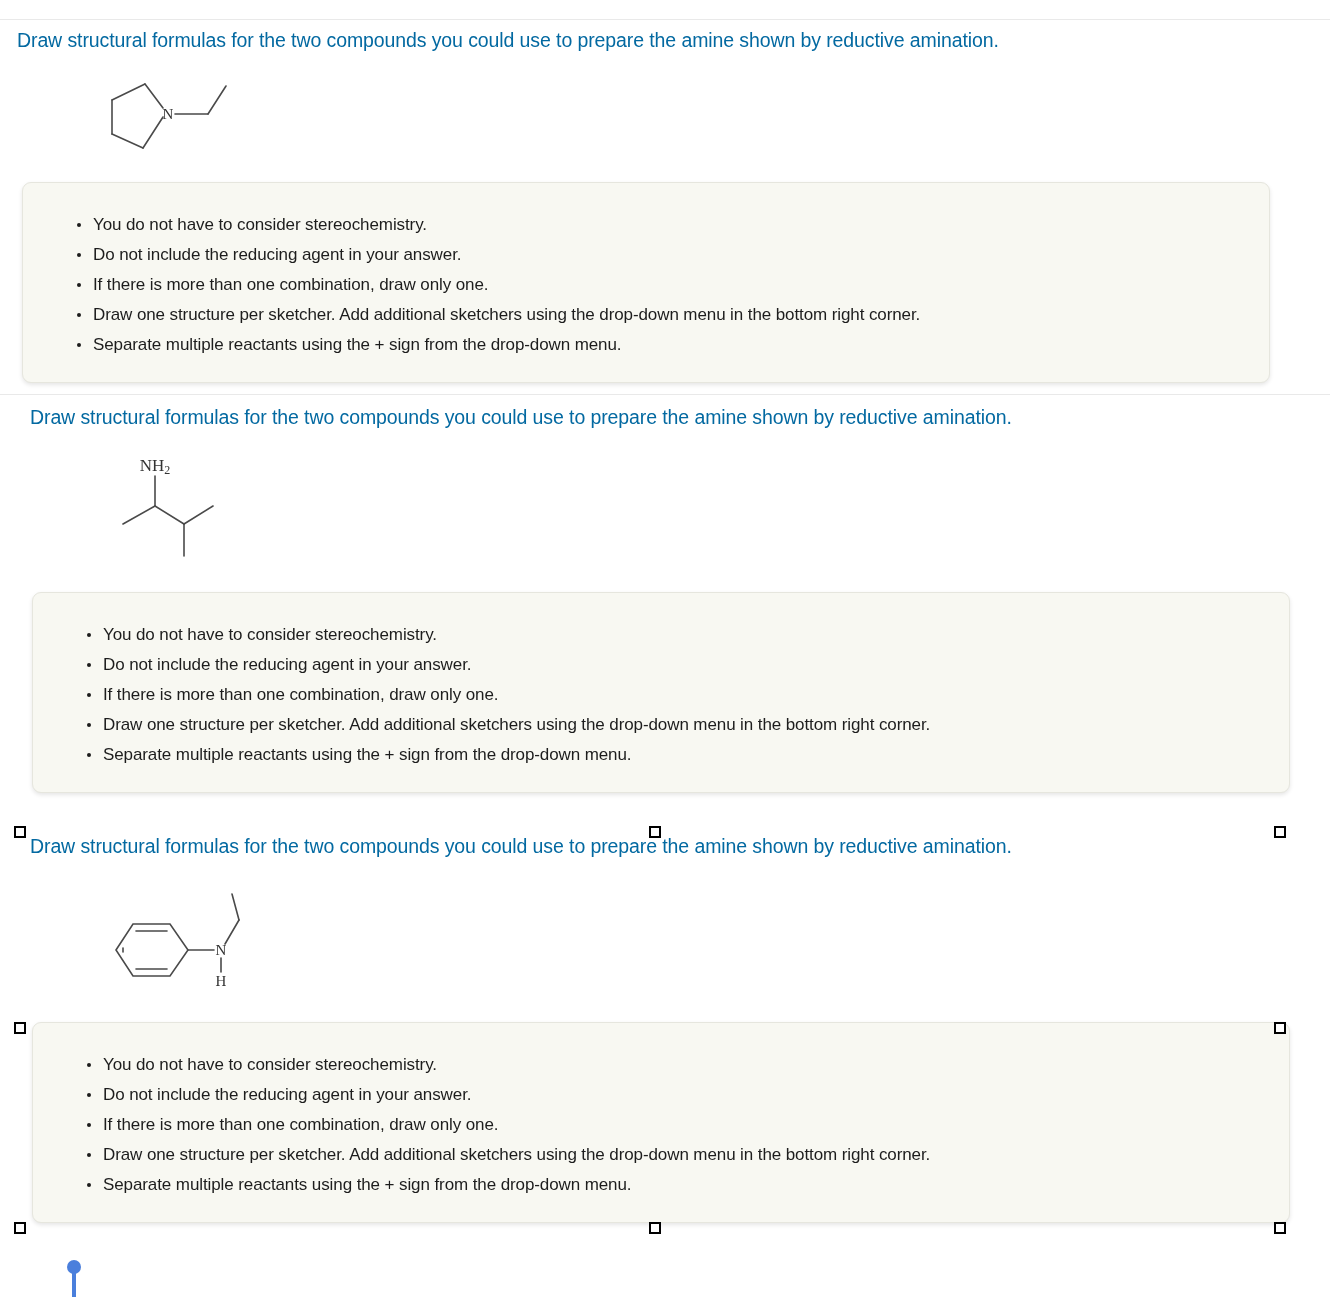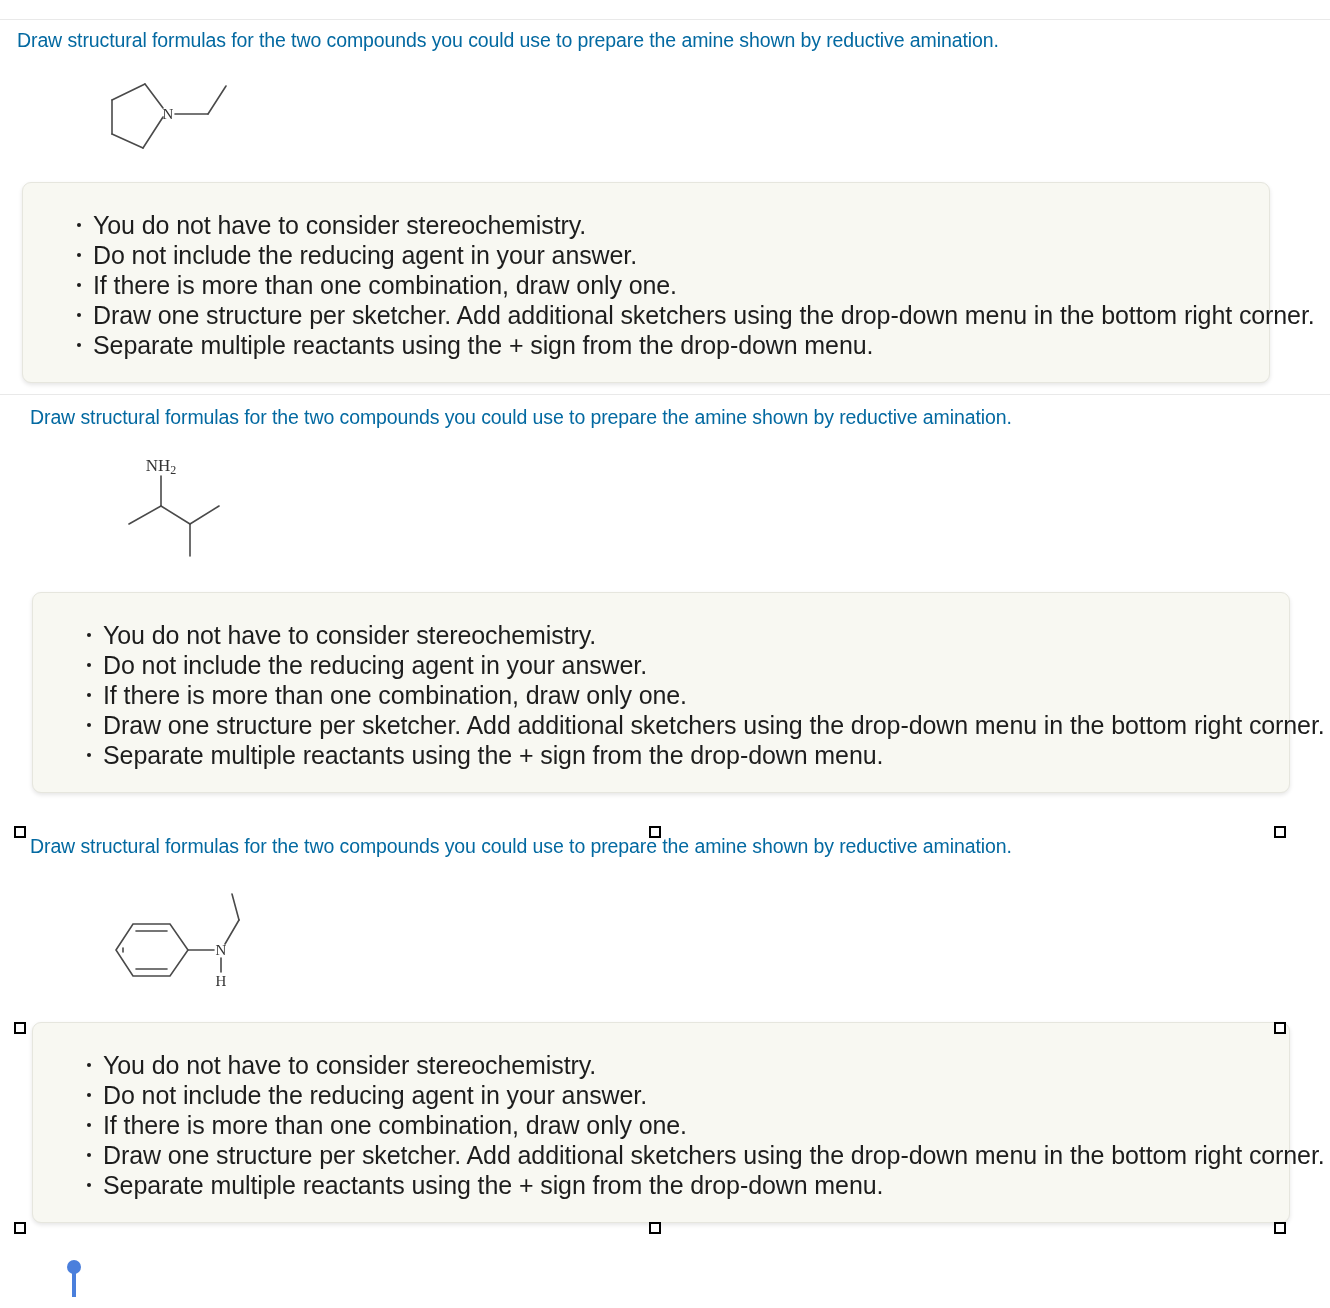"You do not have to" .bullet-list li { font-size: 25px -> 17px }
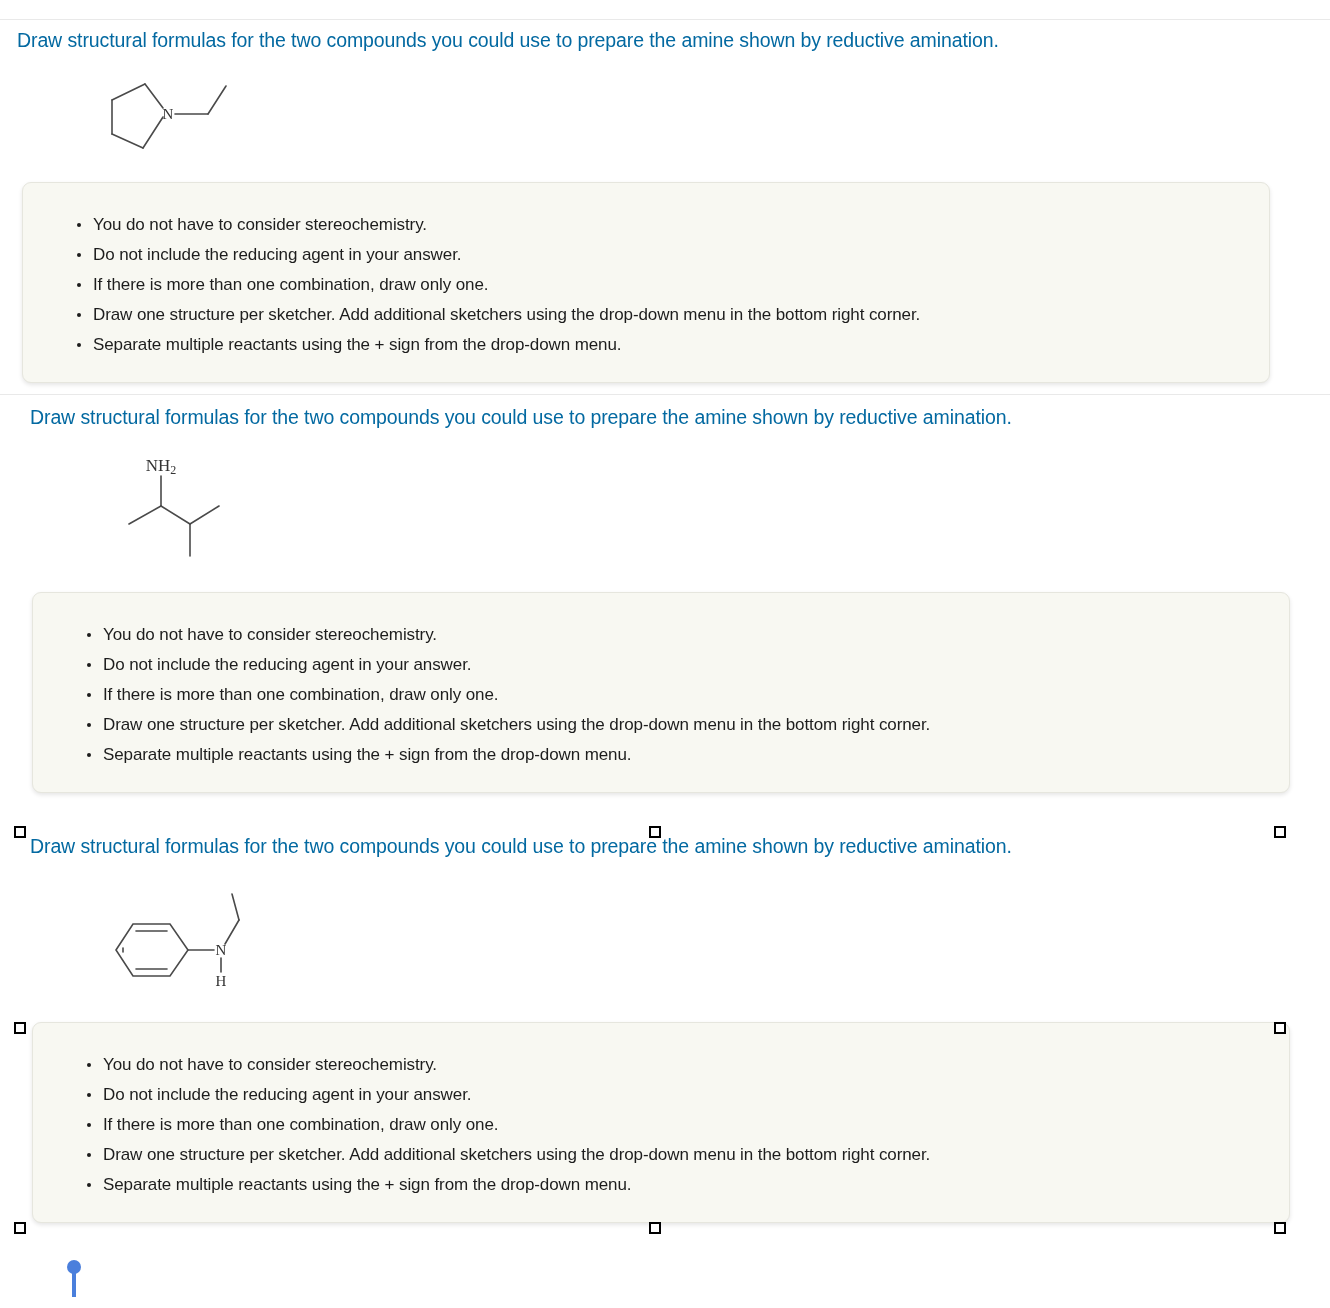"NH2" div.molecule { left: 111px -> 105px }
